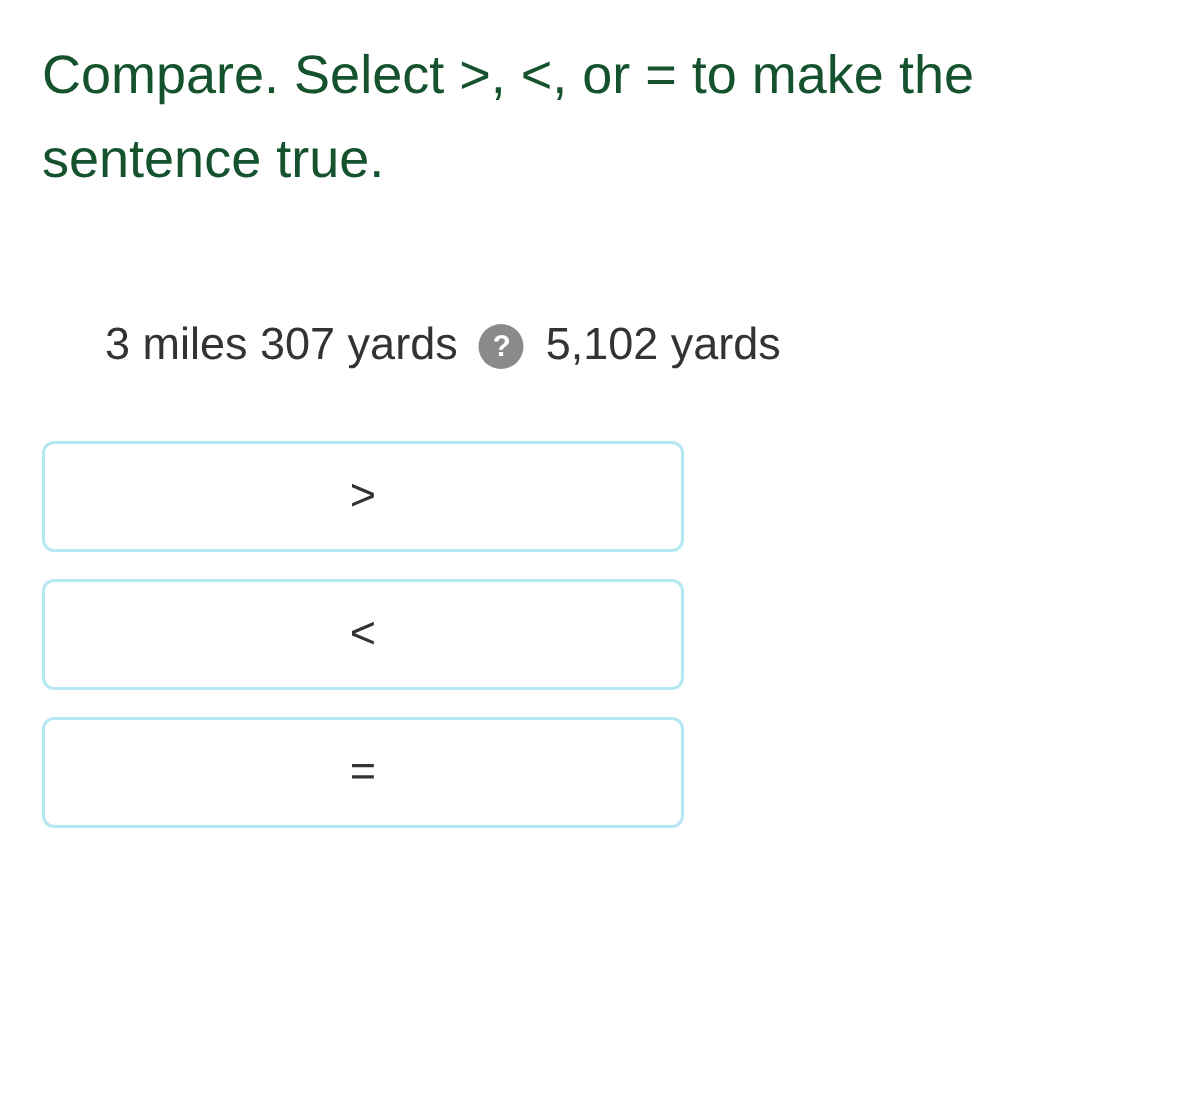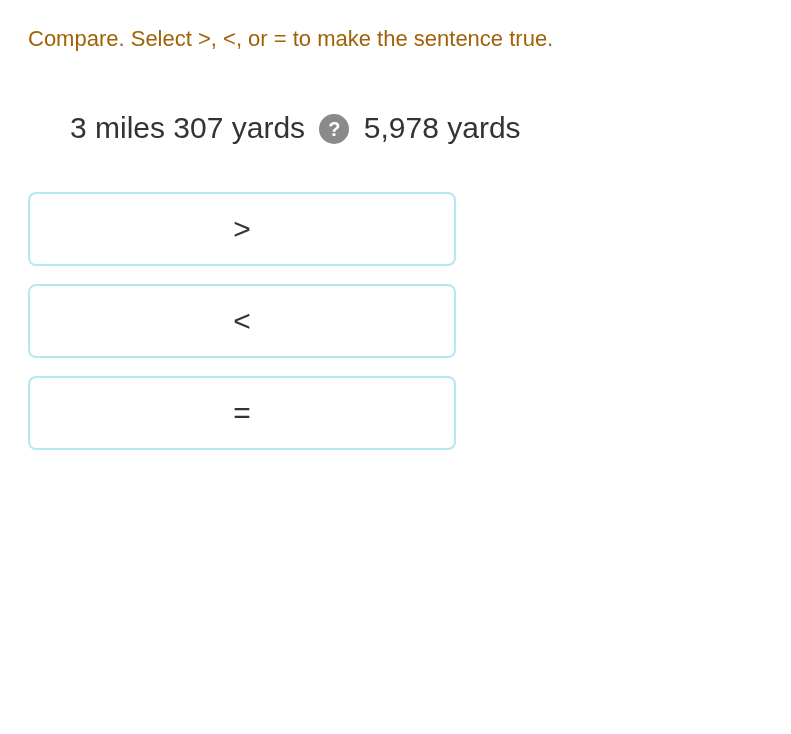"Compare. Select >, <, or" .prompt { color: #a16207 -> #14532d; font-size: 22px -> 36px; margin-bottom: 48px -> 72px }
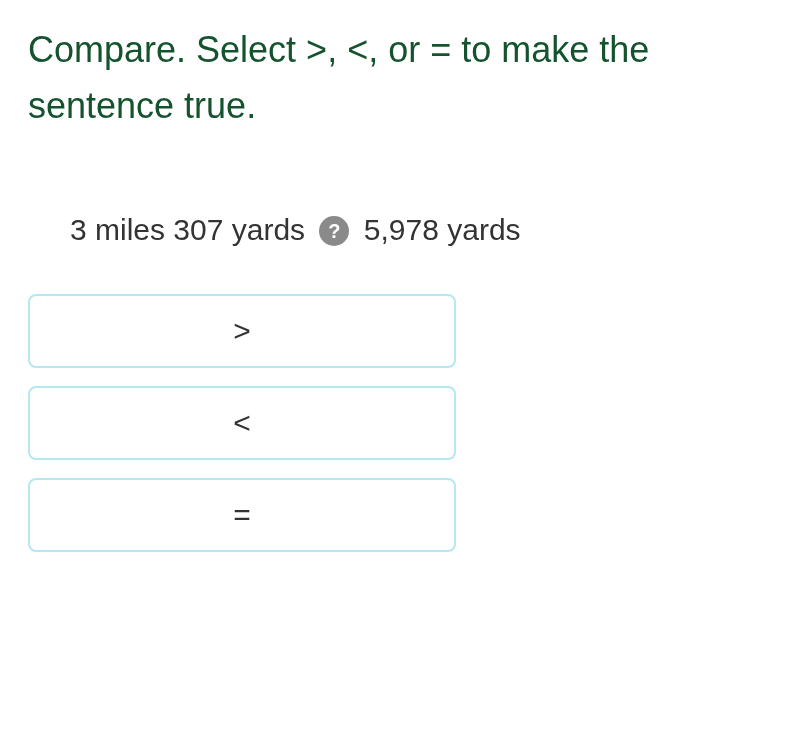"5,978 yards" span { text: 5,978 -> 5,102 }
